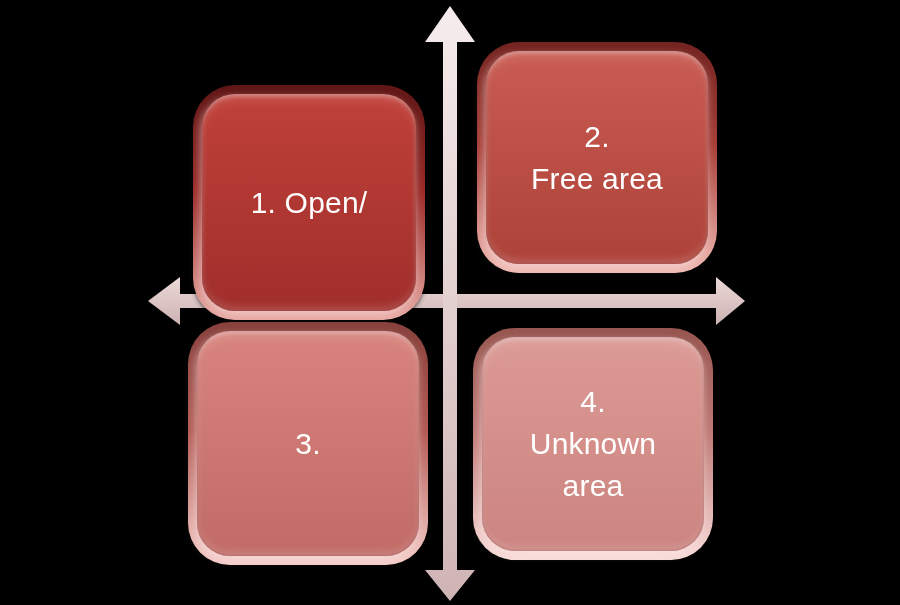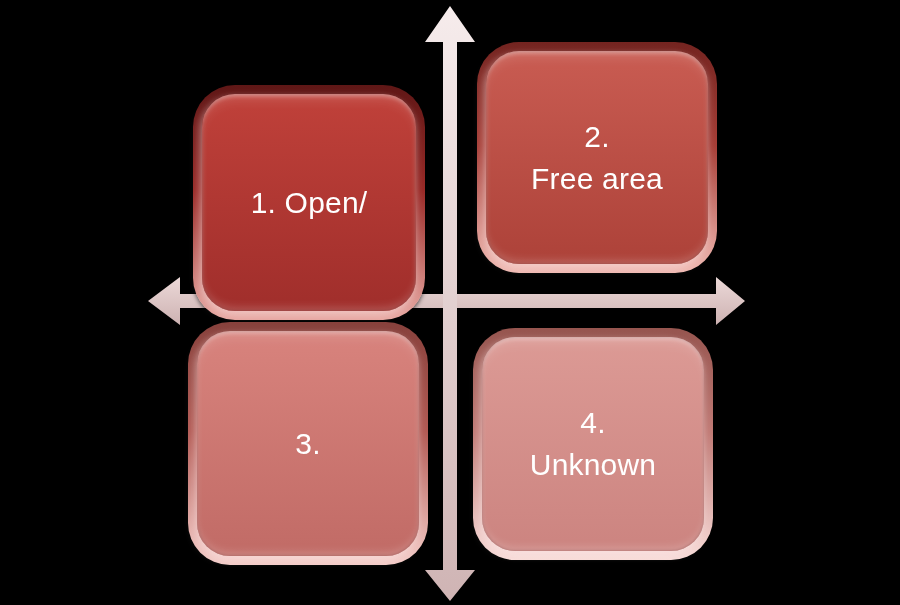"area" div { html: none -> <div>area</div> }
